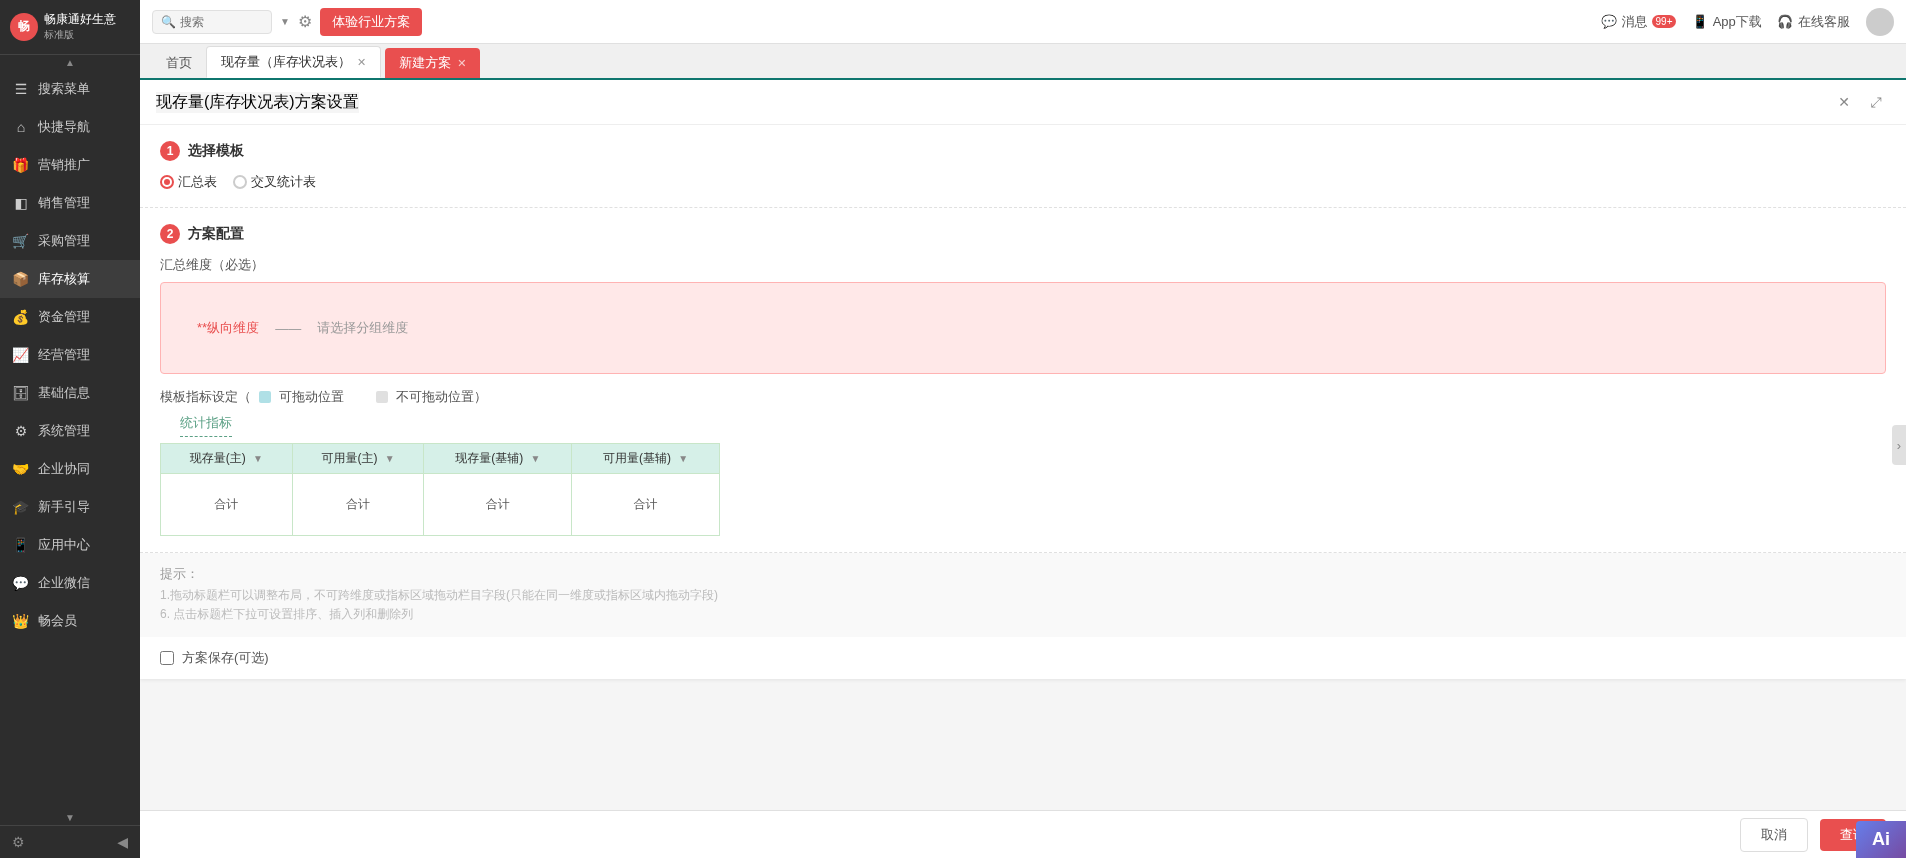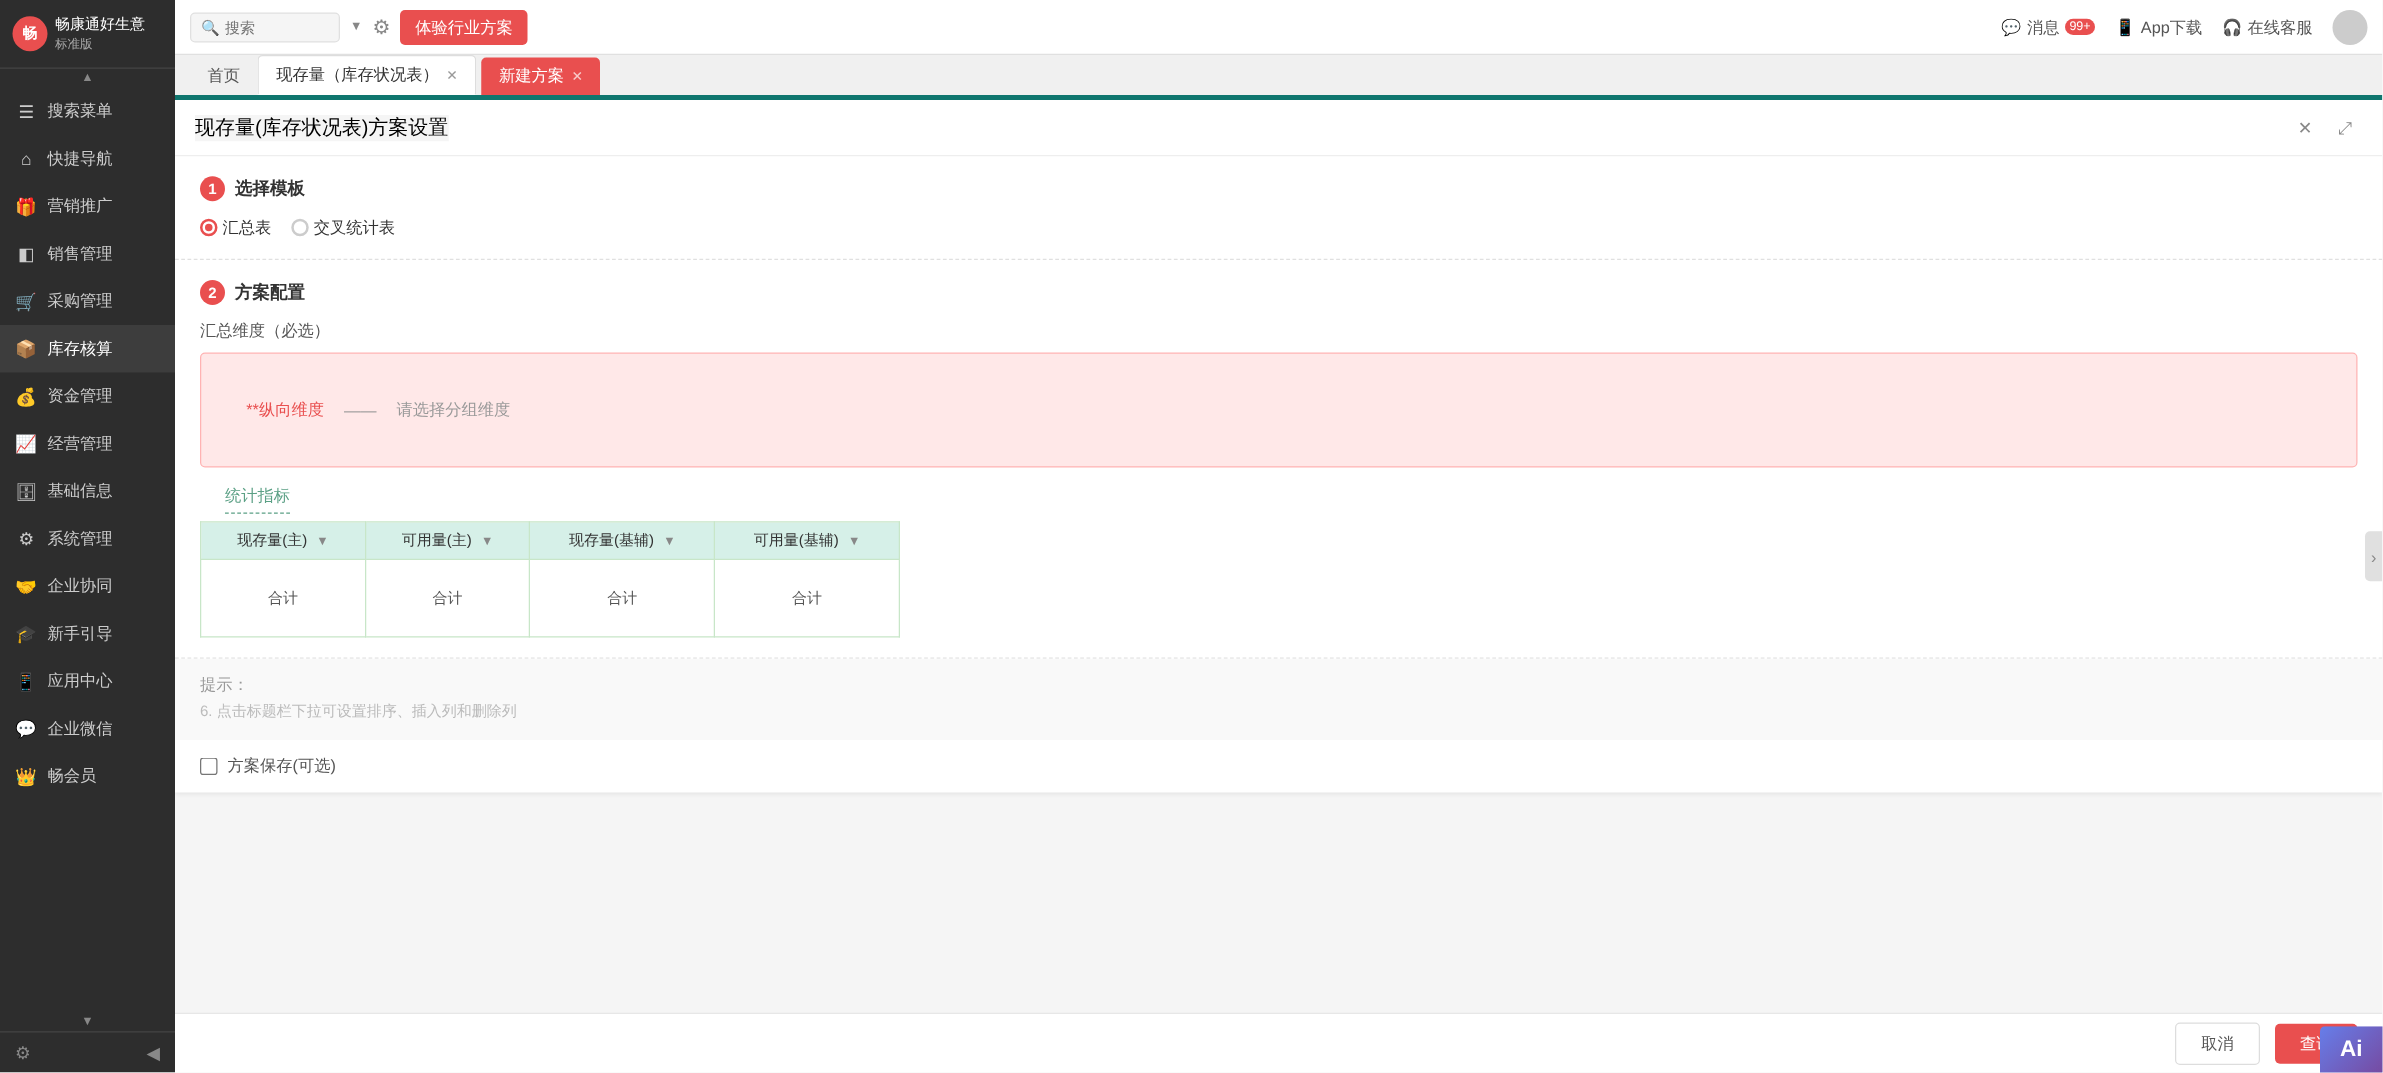"首页" .tabbar { border-bottom: 4px solid #0f766e -> 2px solid #0f766e }
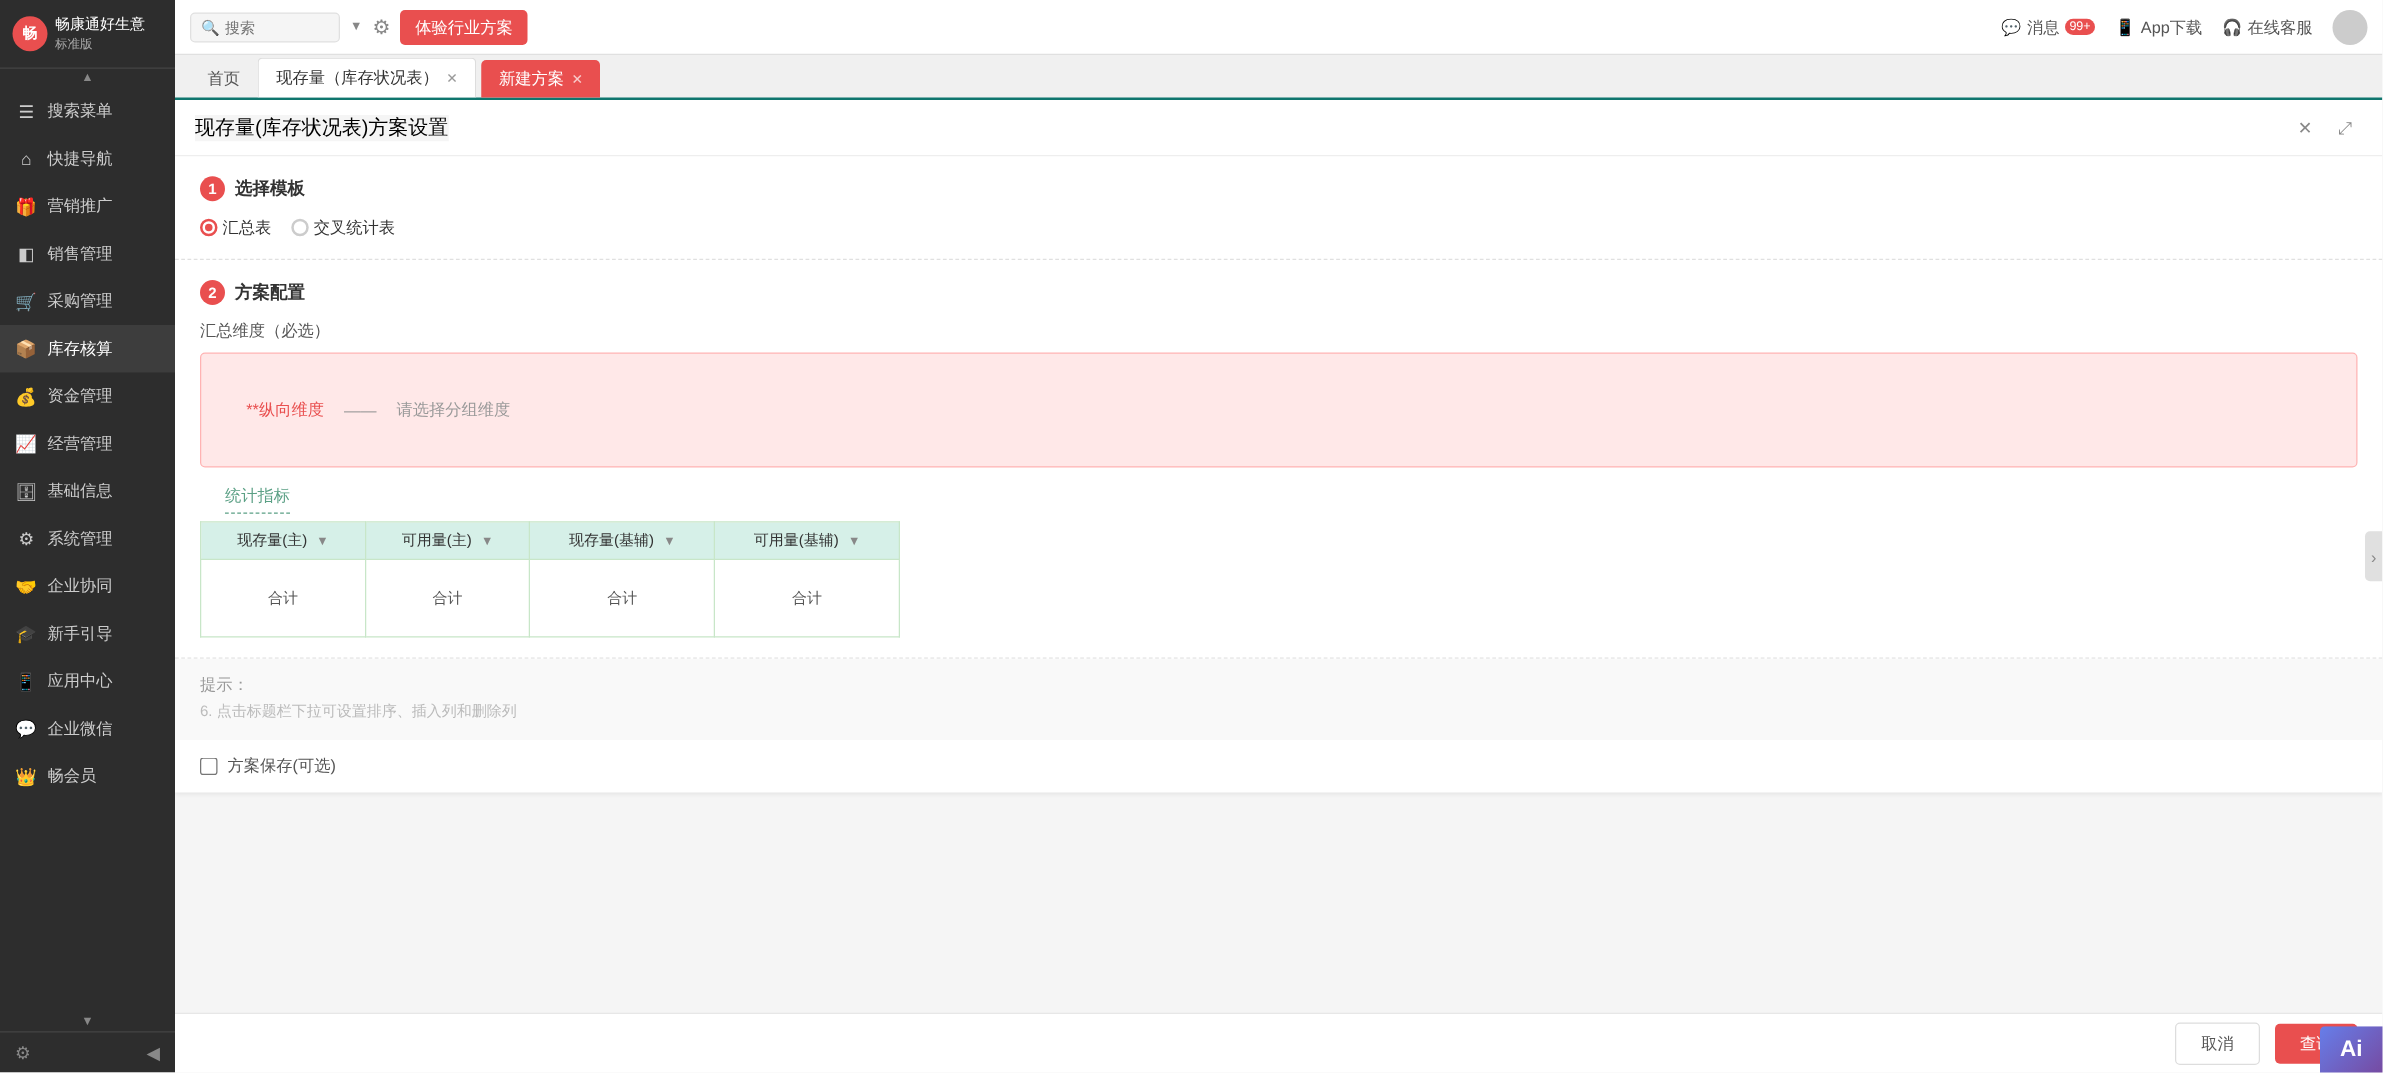"模板指标设定（" div.indicator-label { html: none -> <div> <span>模板指标设定（</span> <span></span> <span>可拖动位置</span> <span></span> <span></span> <span>不可拖动位置）</span> </div> }
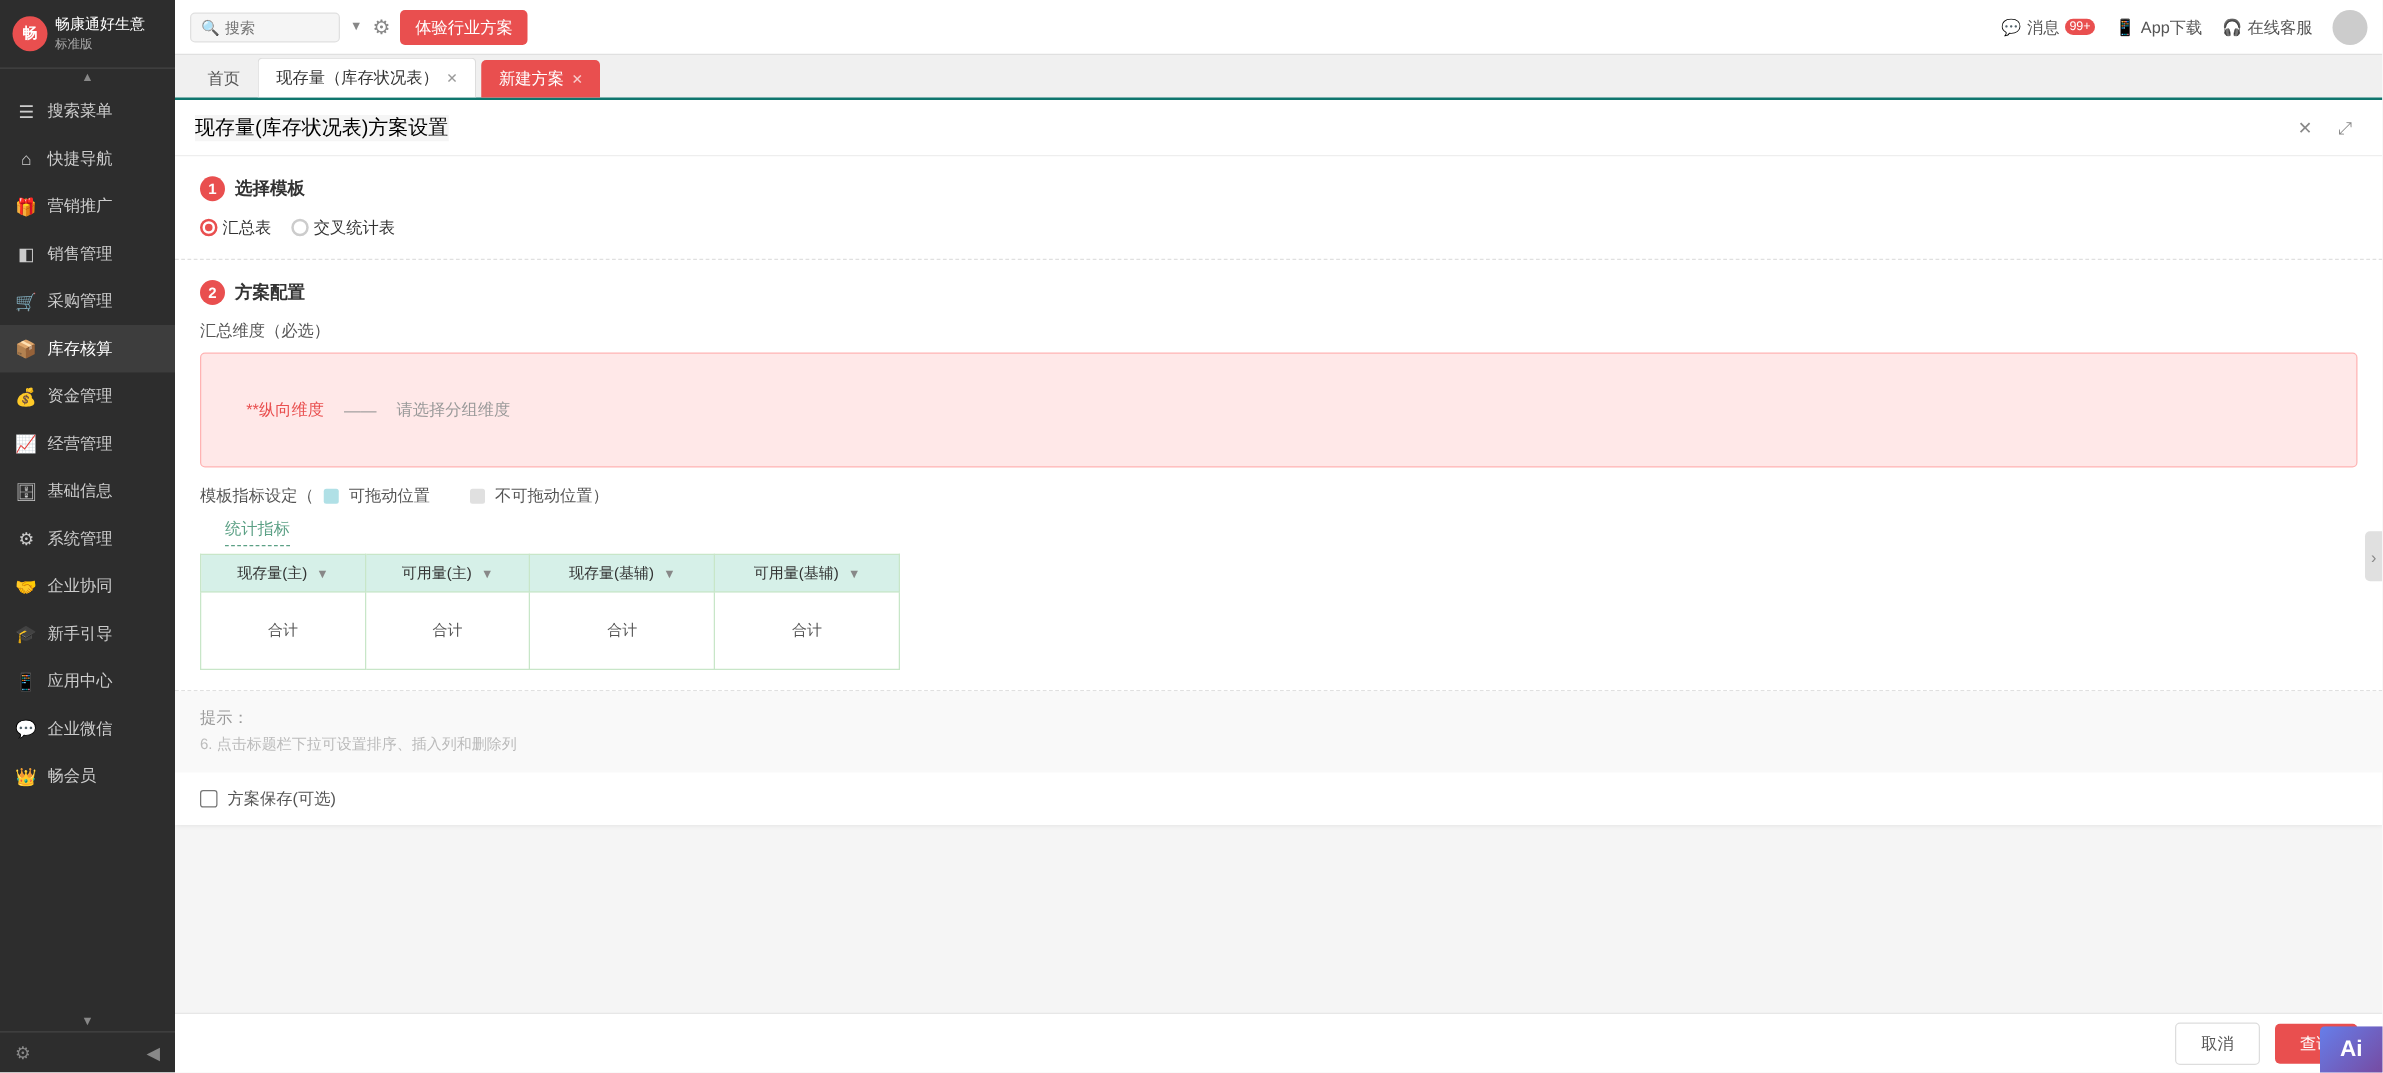"1.拖动标题栏可以调整布局，不可跨维度或指标区域拖动栏目字段(只能在同一维度或指" div.tip-item { html: none -> <div>1.拖动标题栏可以调整布局，不可跨维度或指标区域拖动栏目字段(只能在同一维度或指标区域内拖动字段)</div> }
